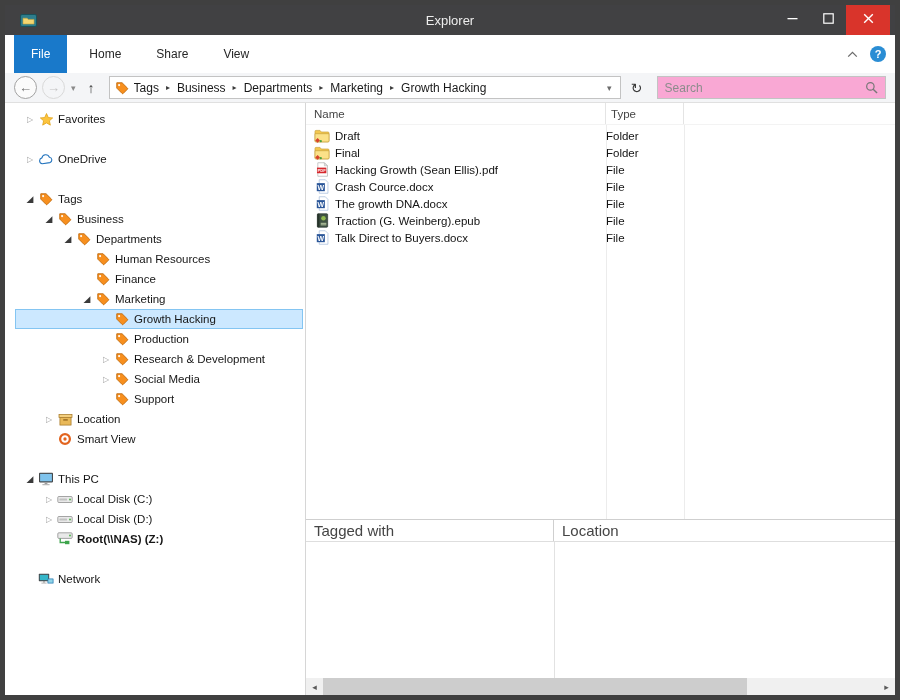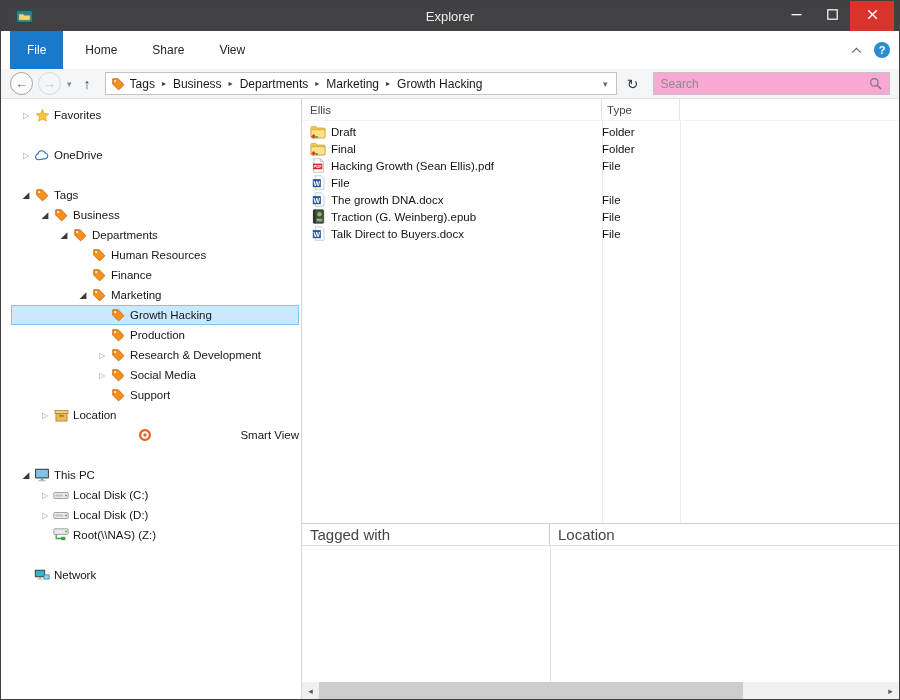"Explorer" .window { border: 1px solid #404040 -> 5px solid #404040 }
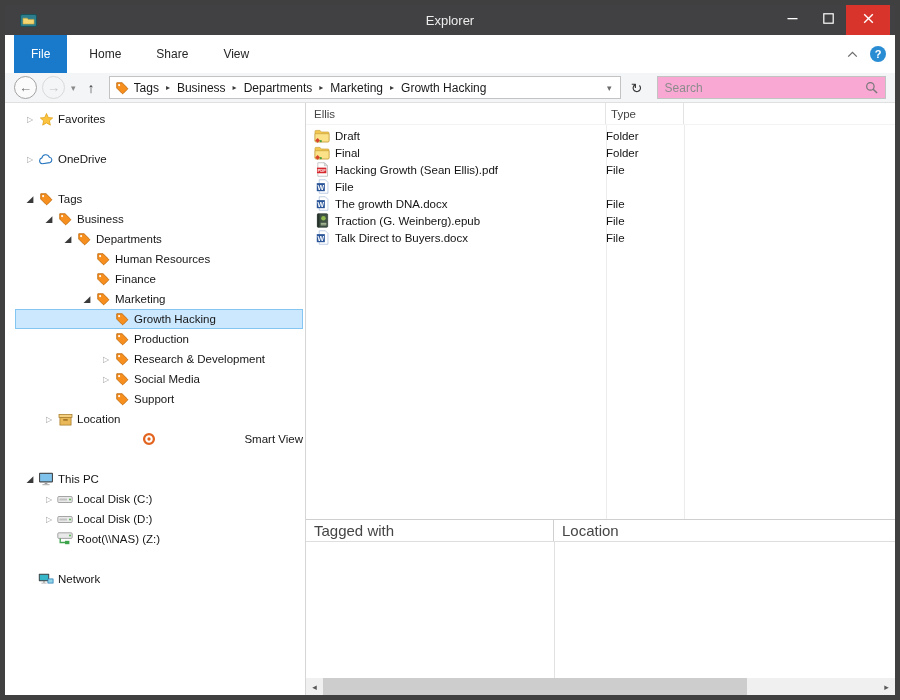"Ellis" div.lh-name { text: Ellis -> Name }
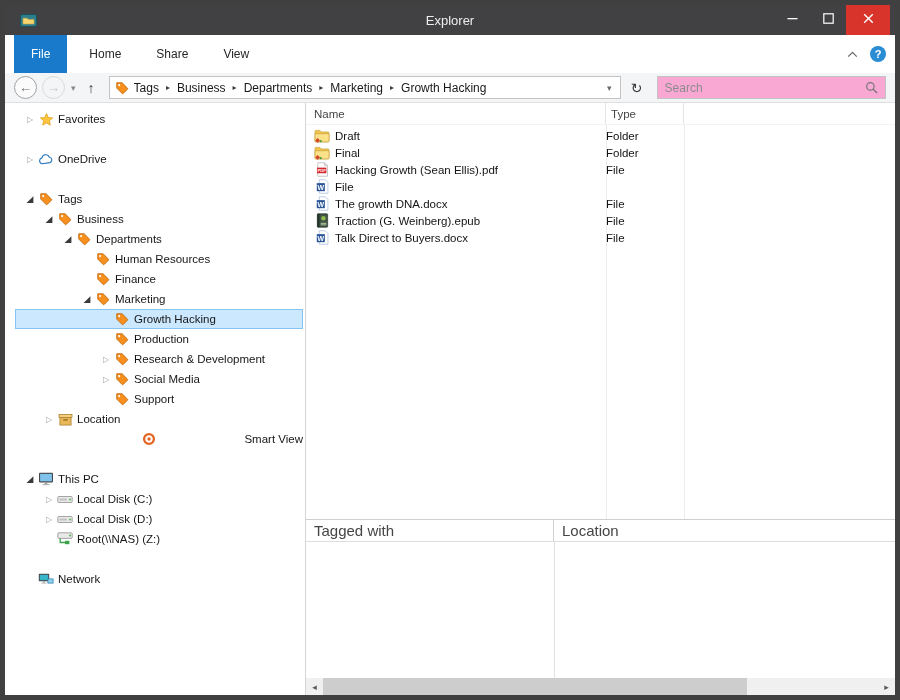"Crash Cource.docx" span.fname { html: none -> <span>Crash Cource.docx</span> }
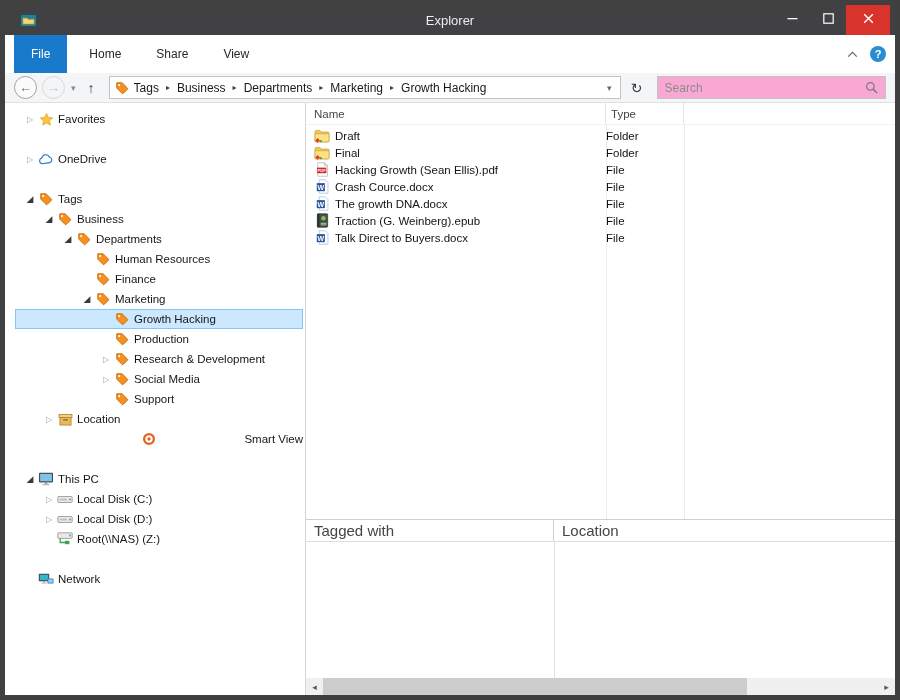"Smart View" div.trow { justify-content: space-between -> none }
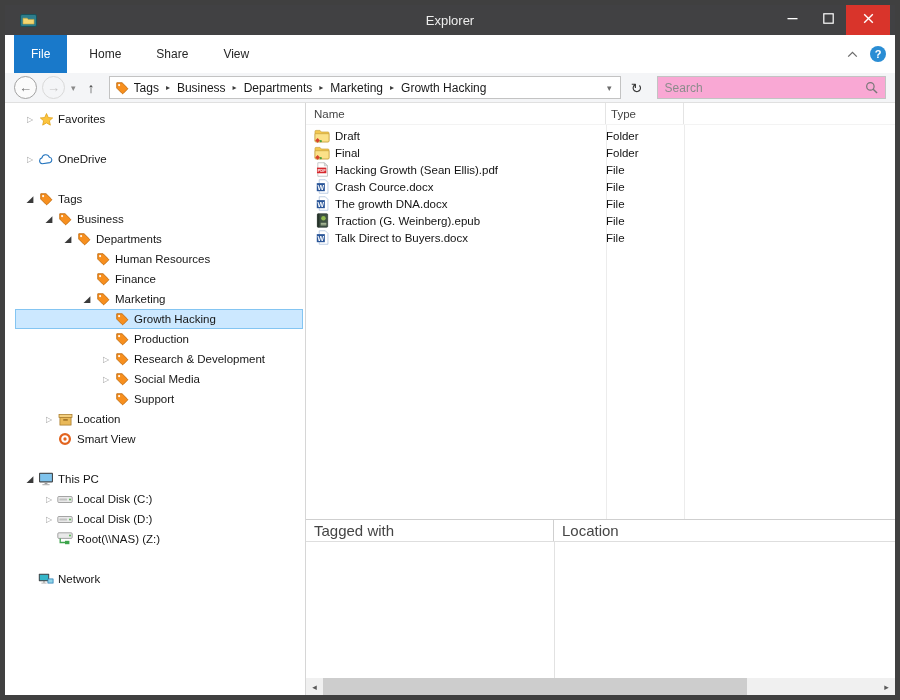"Root(\\NAS) (Z:)" div.trow { font-weight: none -> bold }
